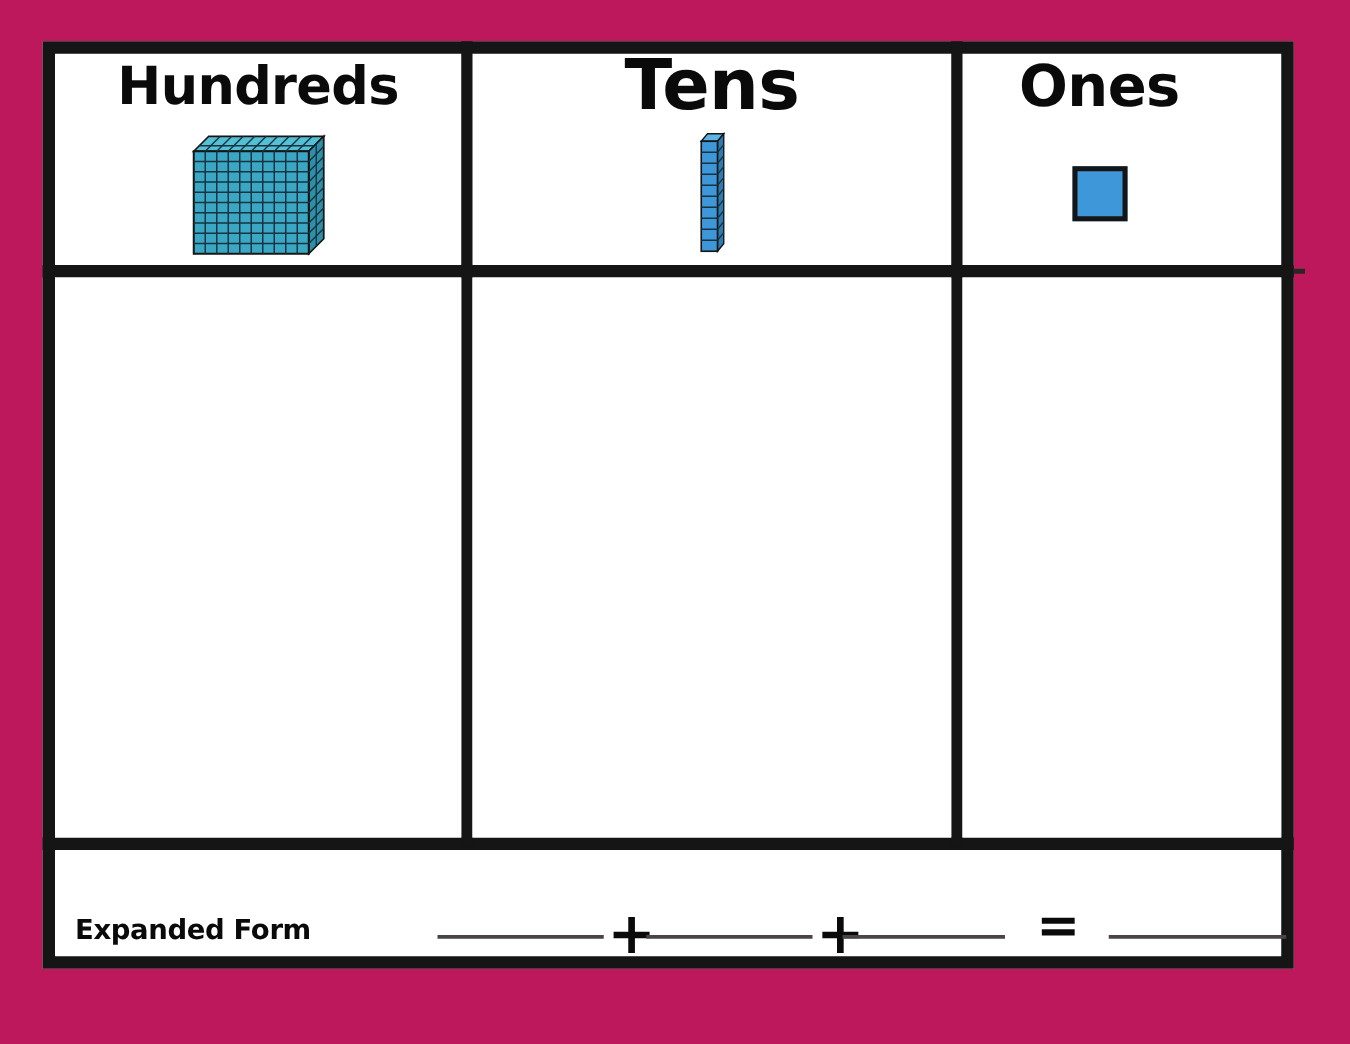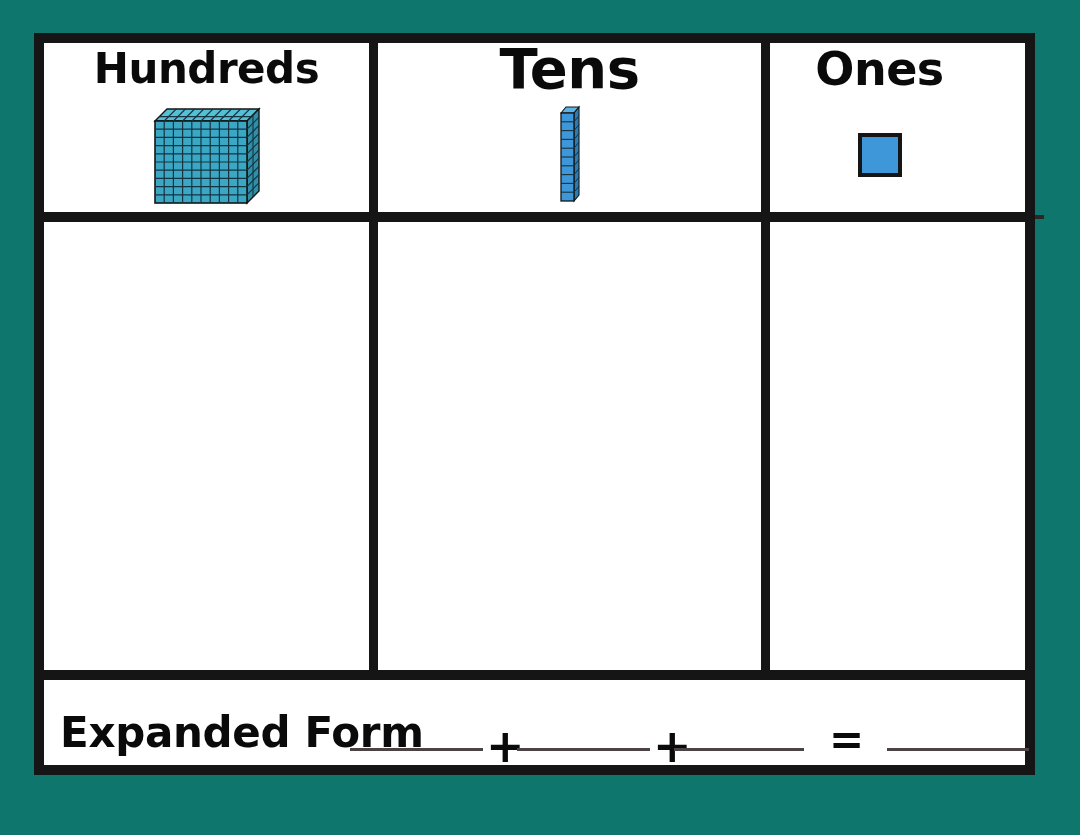"Hundreds" #worksheet { background: #0f766e -> #be185d }
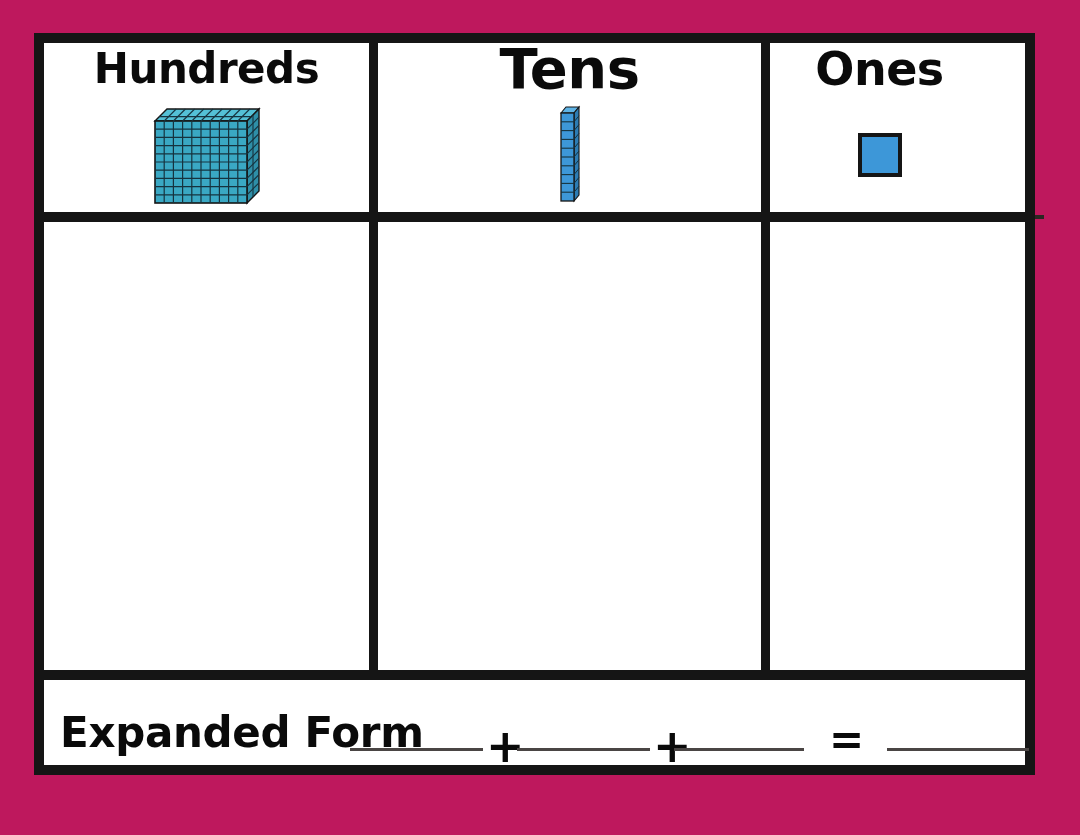"Expanded Form" .expanded-label { font-size: 42px -> 22px }
